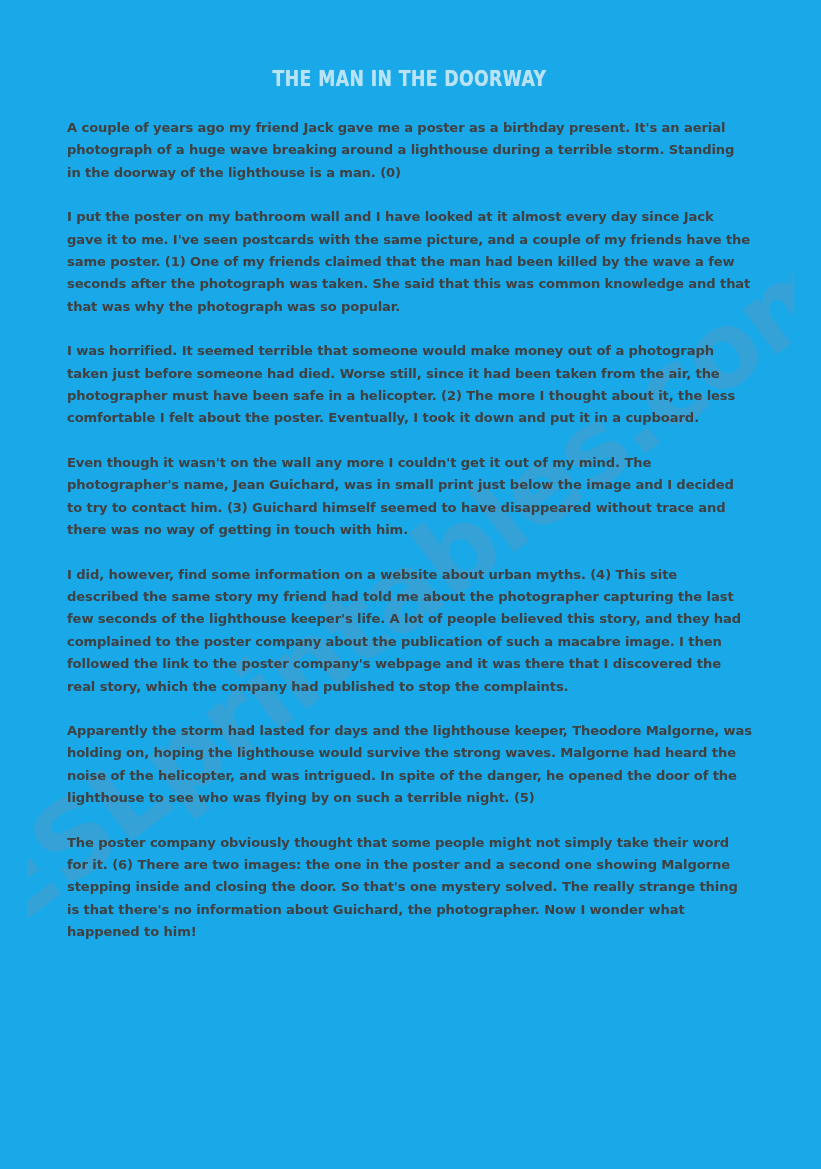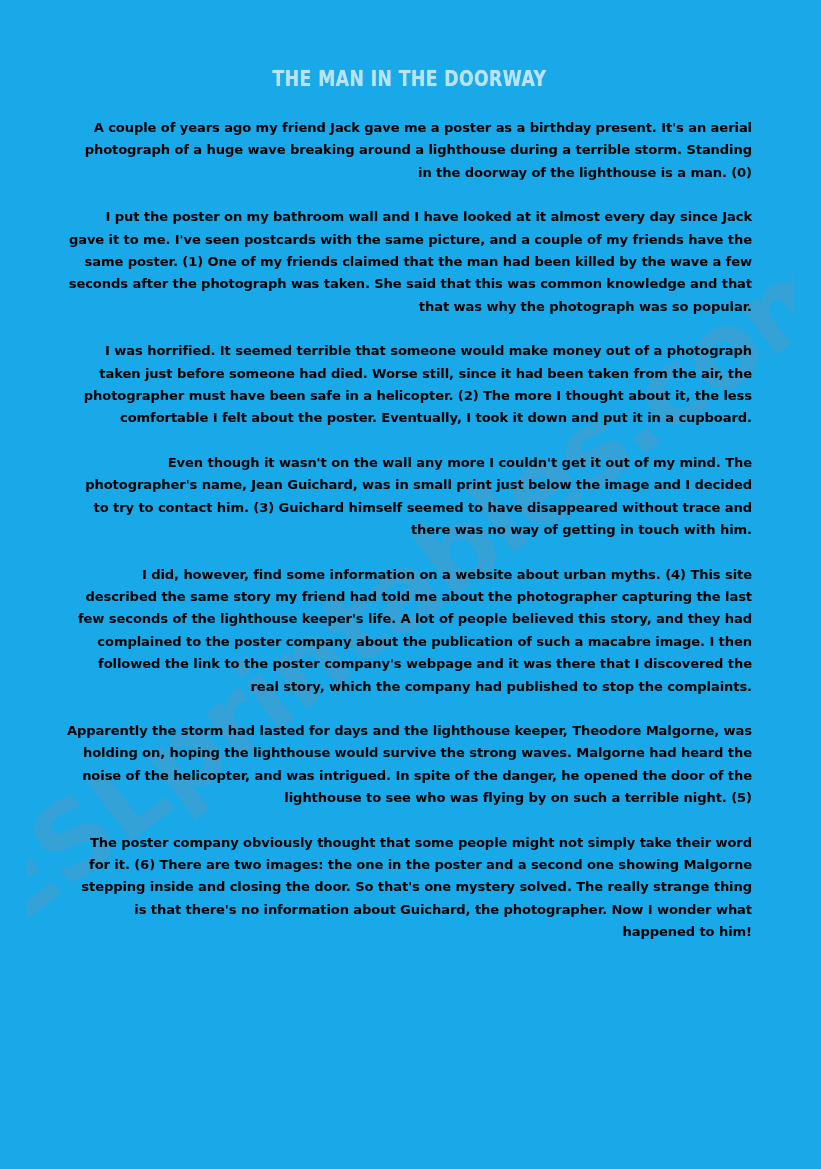"A couple of years ago" .para { color: #000000 -> #404040; text-align: right -> left }
